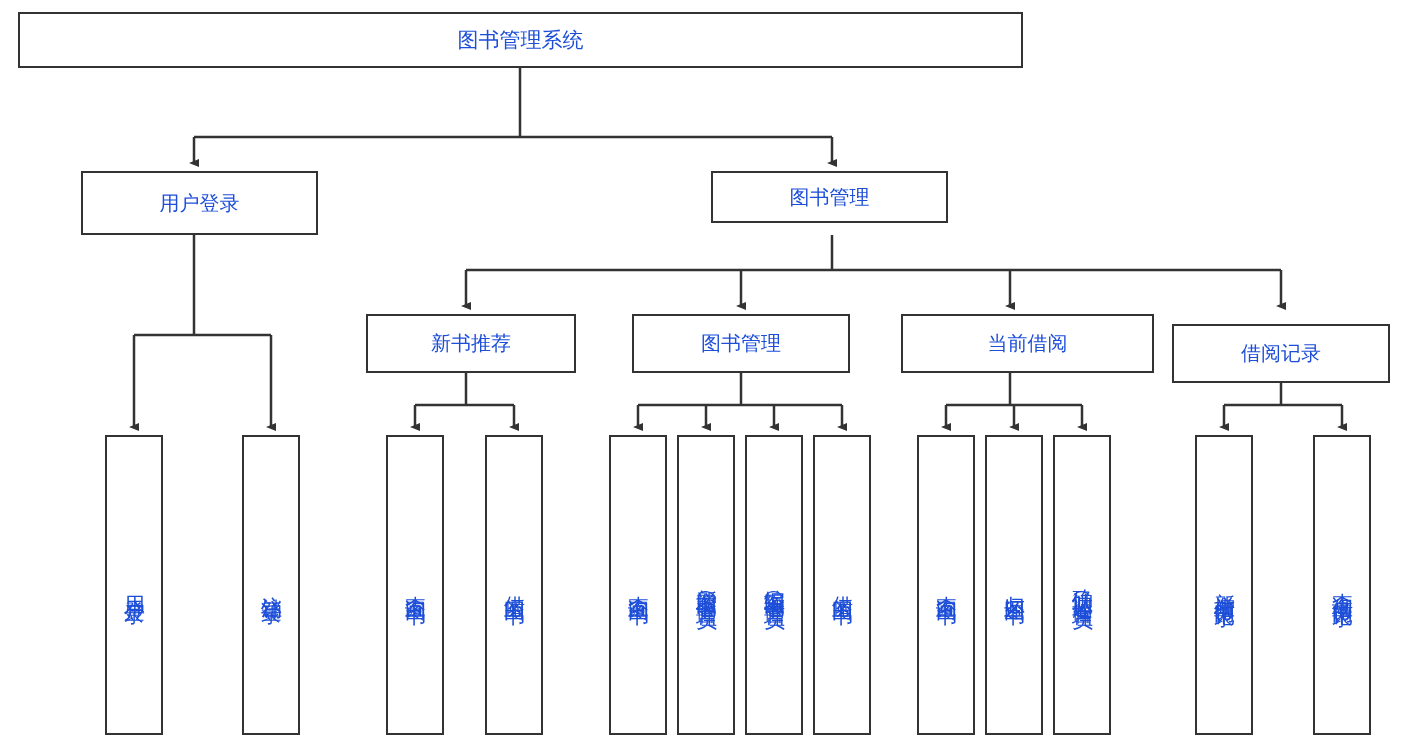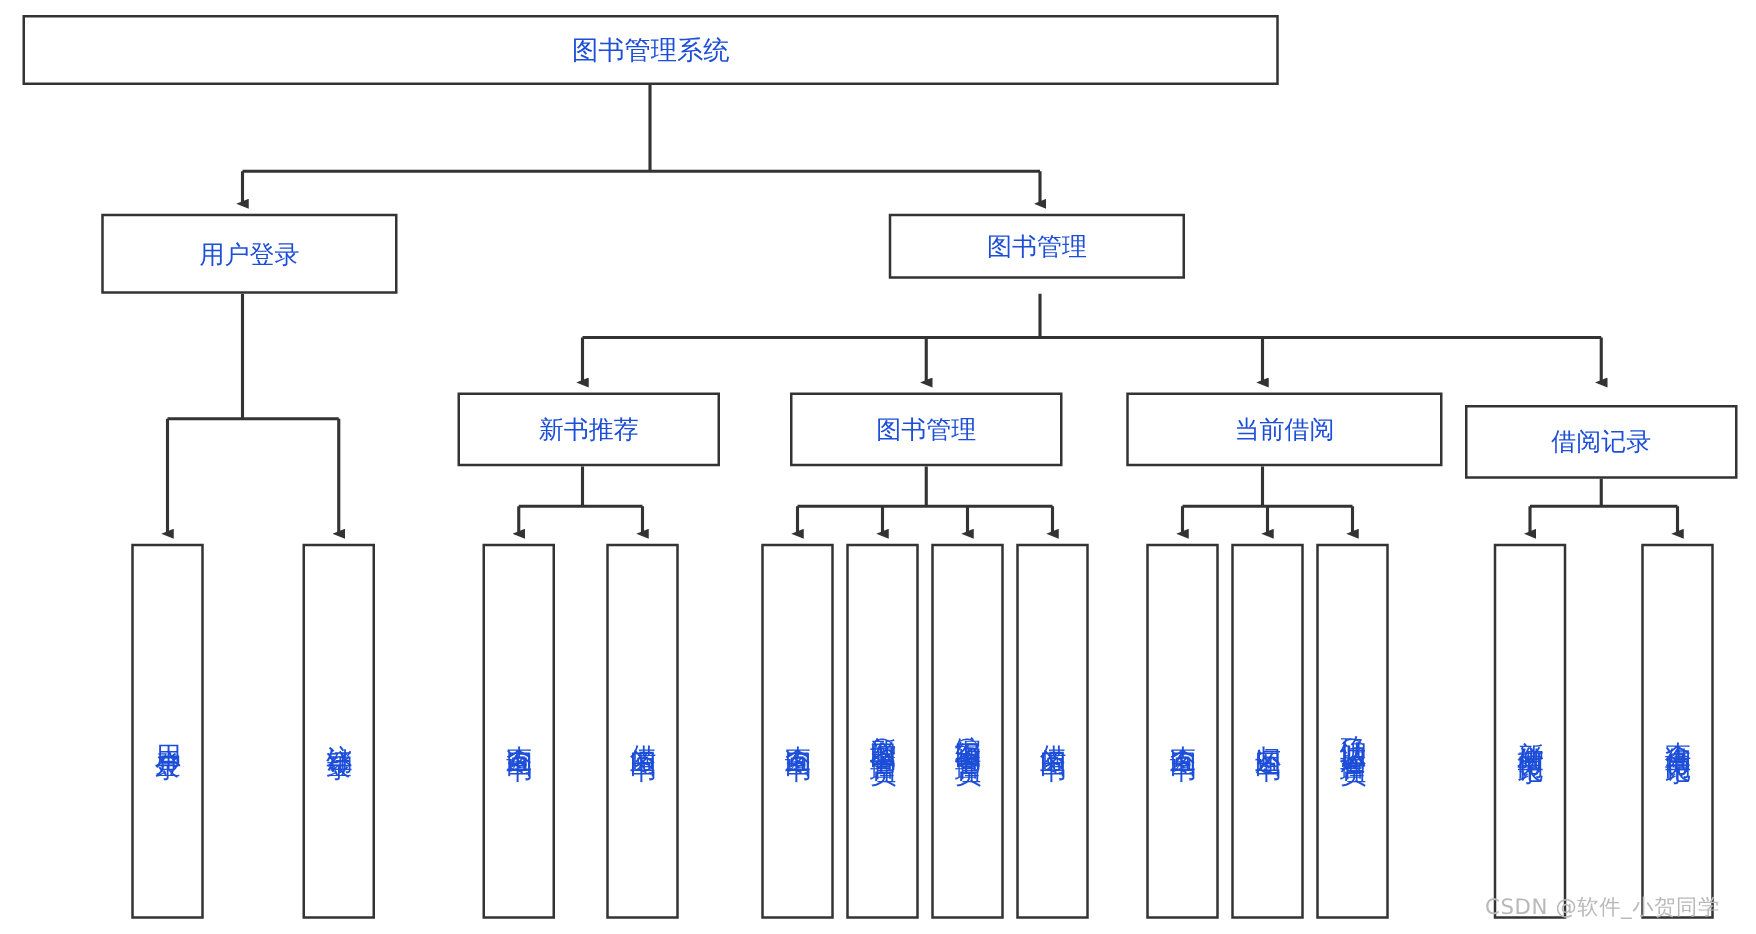"CSDN @软件_小贺同学" div.watermark { html: <div>CSDN @软件_小贺同学</div> -> none }
